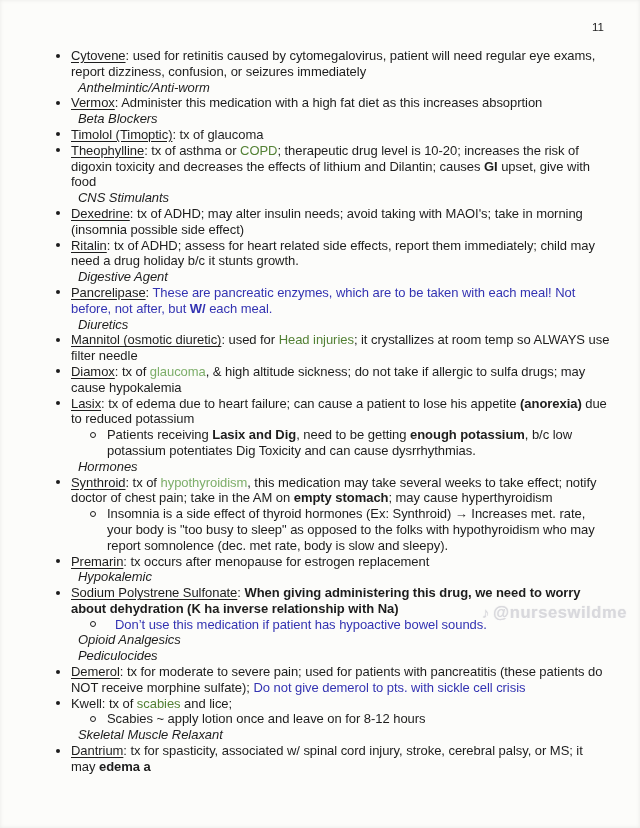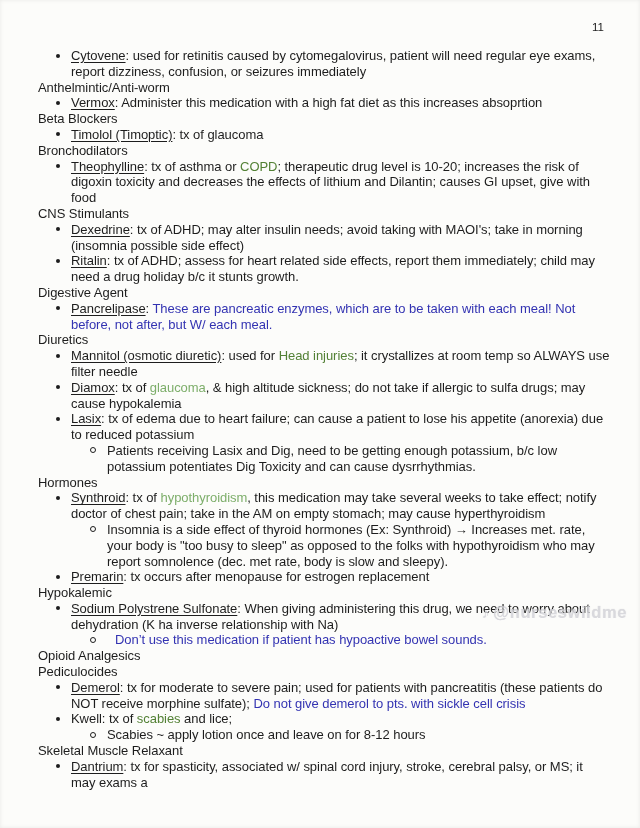"Anthelmintic/Anti-worm" .line.heading { font-style: none -> italic; margin-left: none -> 40px }
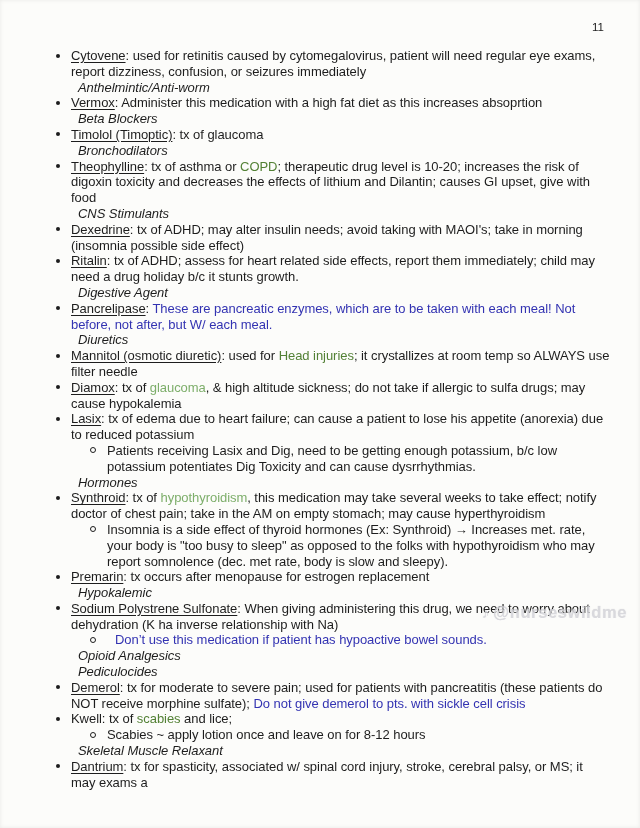"Bronchodilators" div.line { html: <div><span><span>Bronchodilators</span></span></div> -> none }
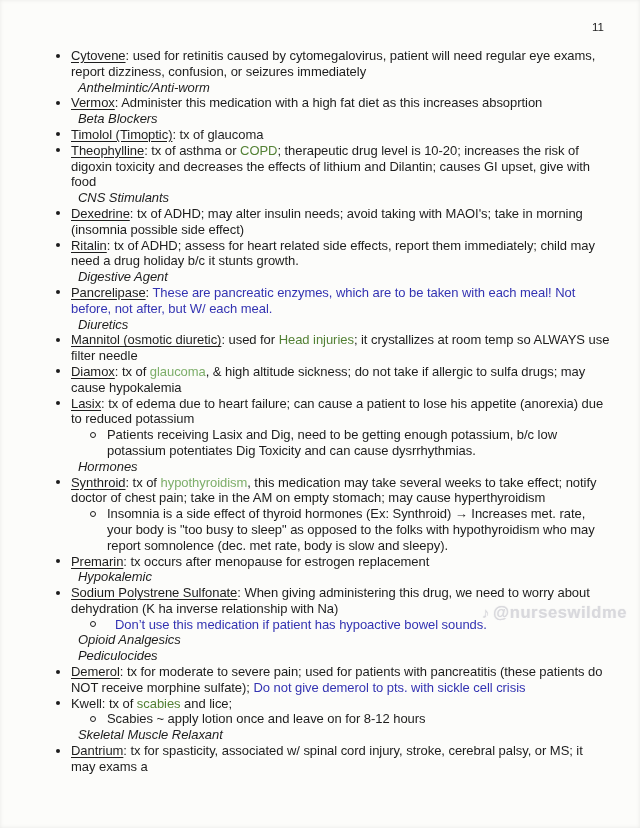"GI" .b { font-weight: normal -> bold }
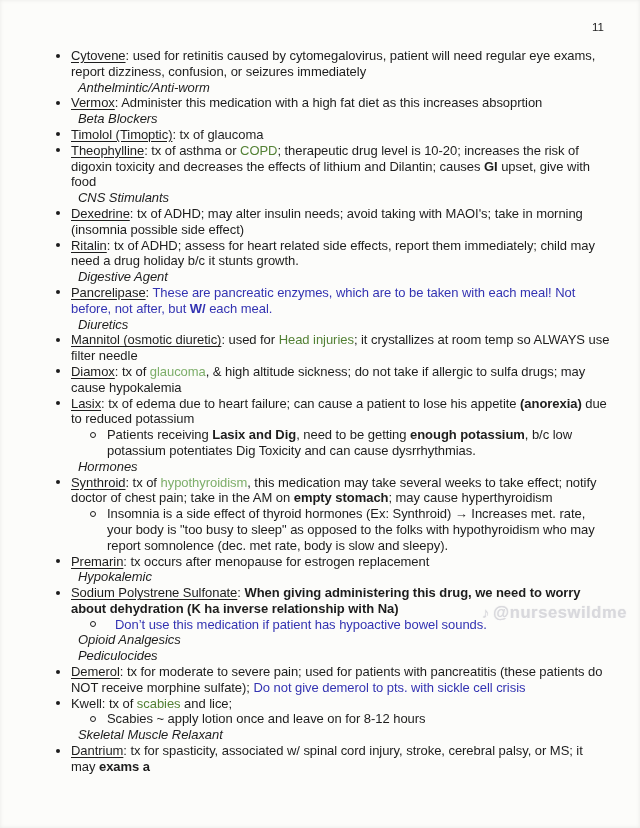"exams a" span.b { text: exams -> edema }
